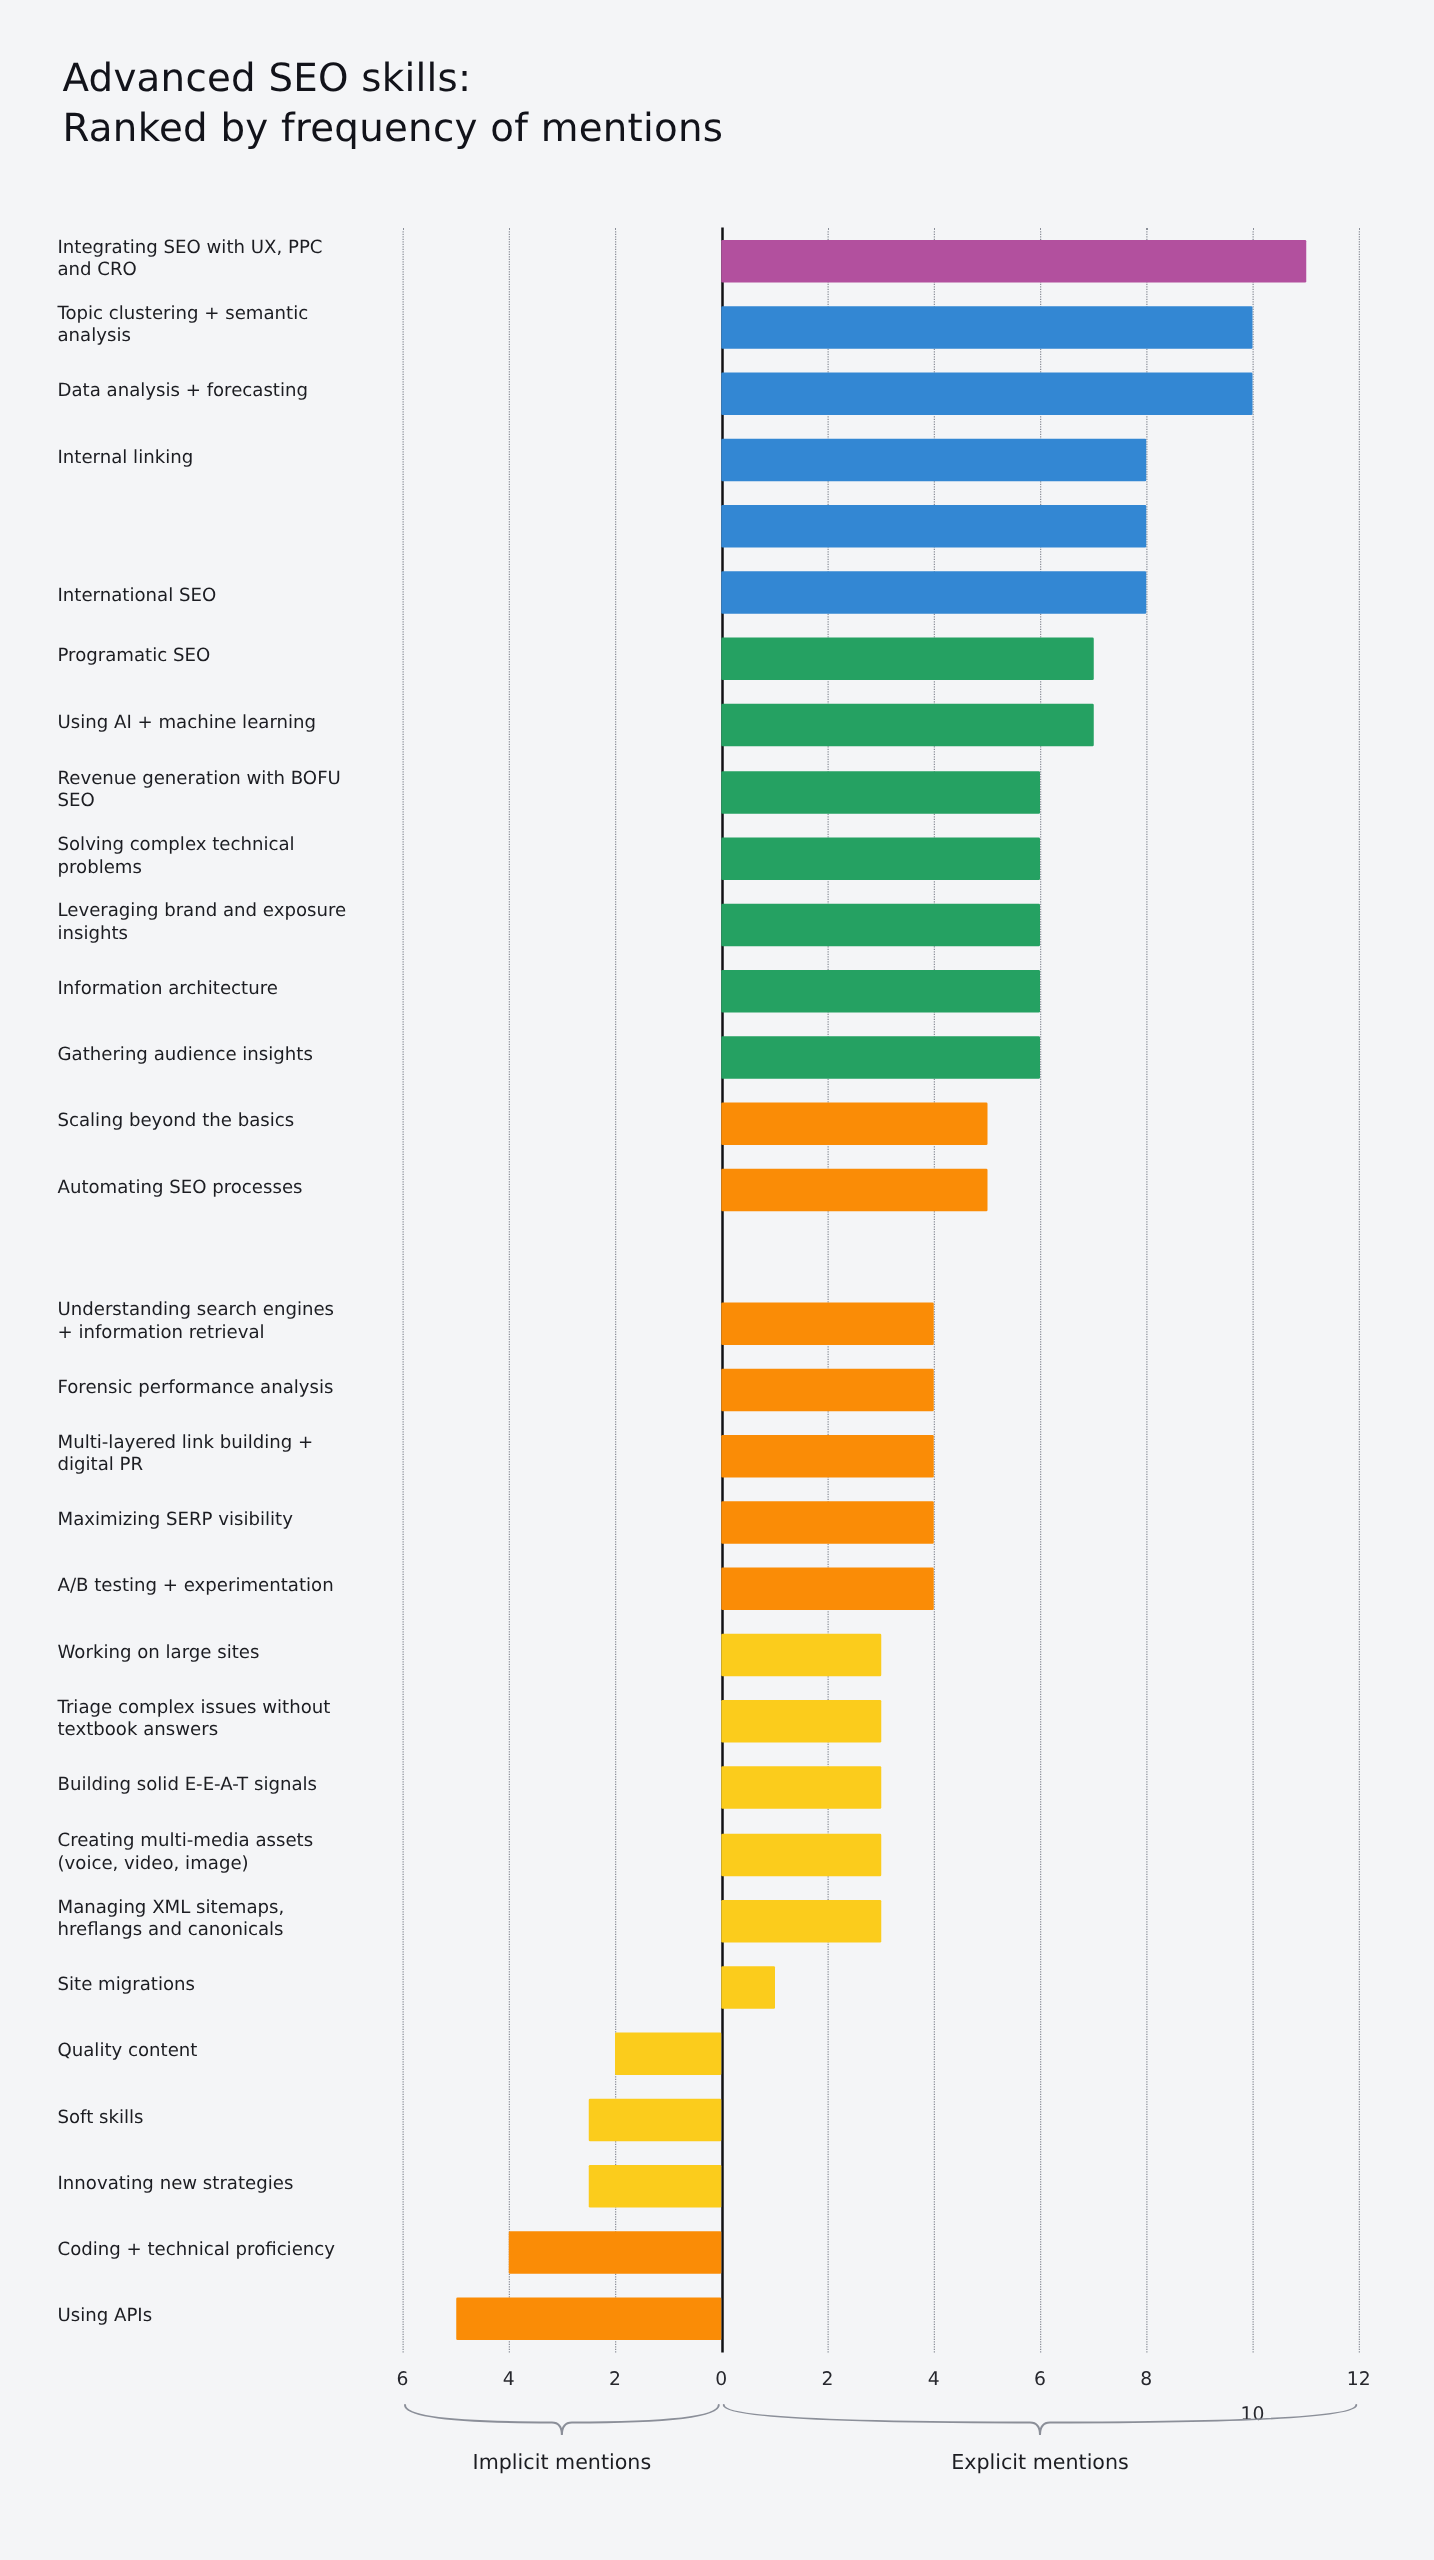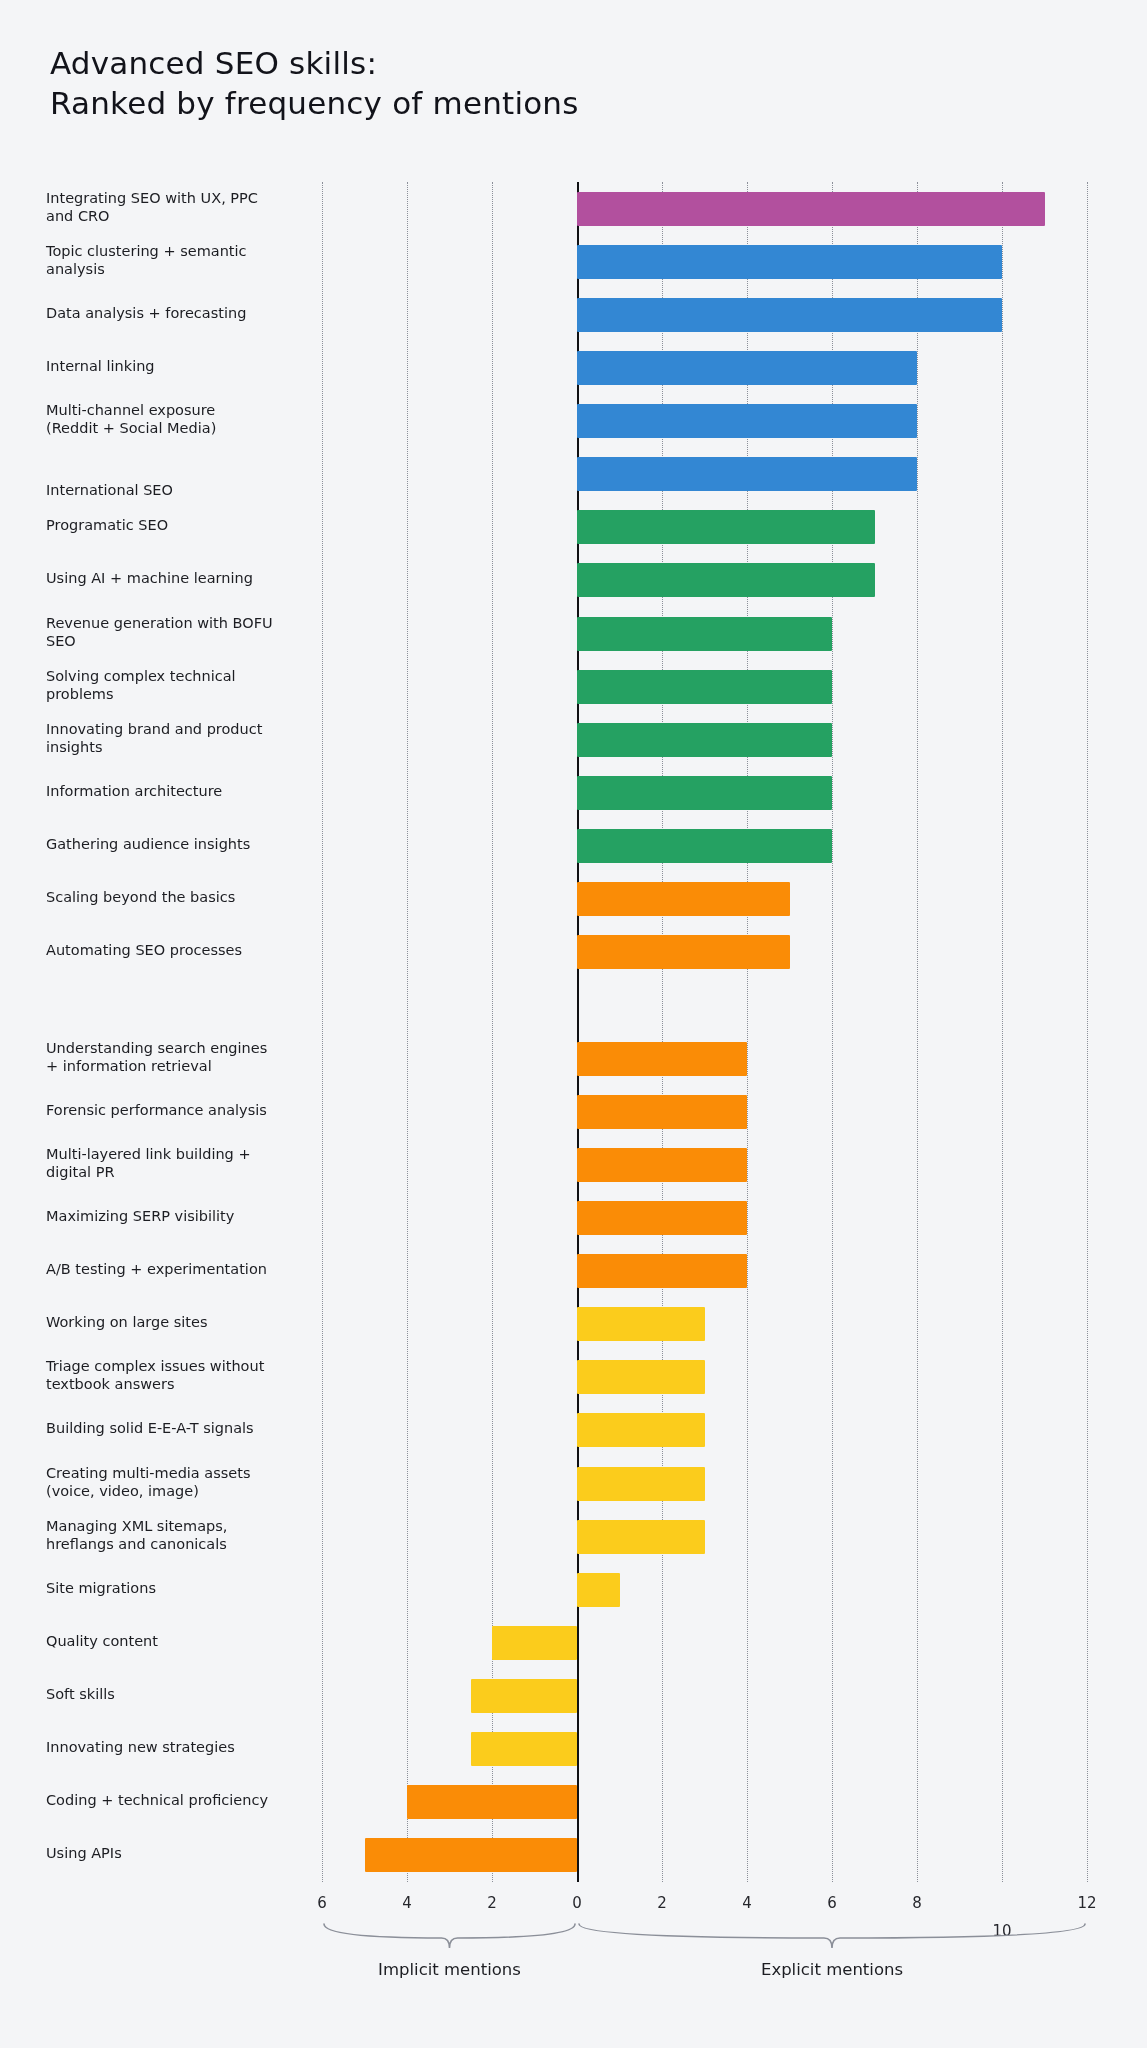"Multi-channel exposure" div.row-label { html: <div>Multi-channel exposure (Reddit + Social Media)</div> -> none }
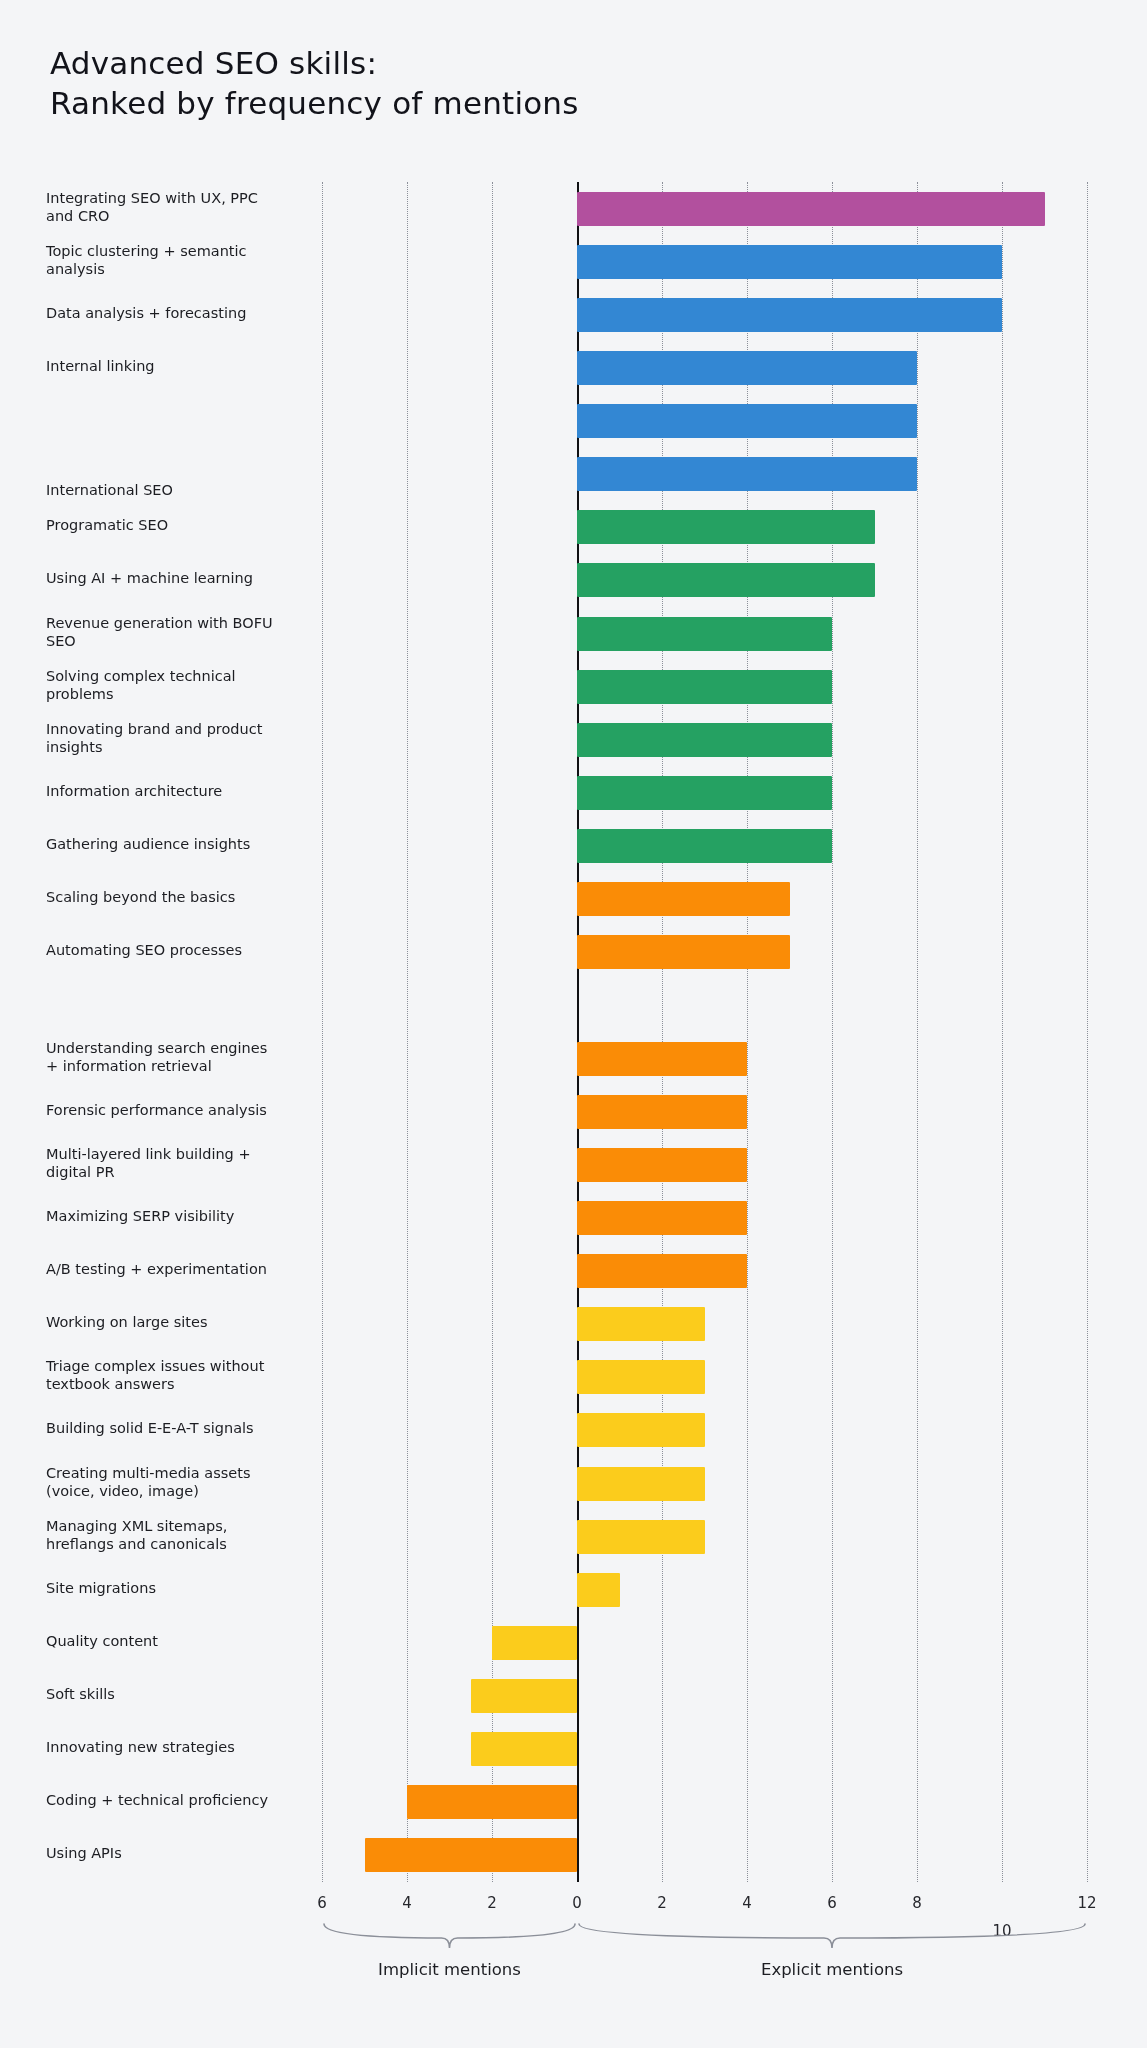"International SEO" div.row-label { top: 34px -> 21px }
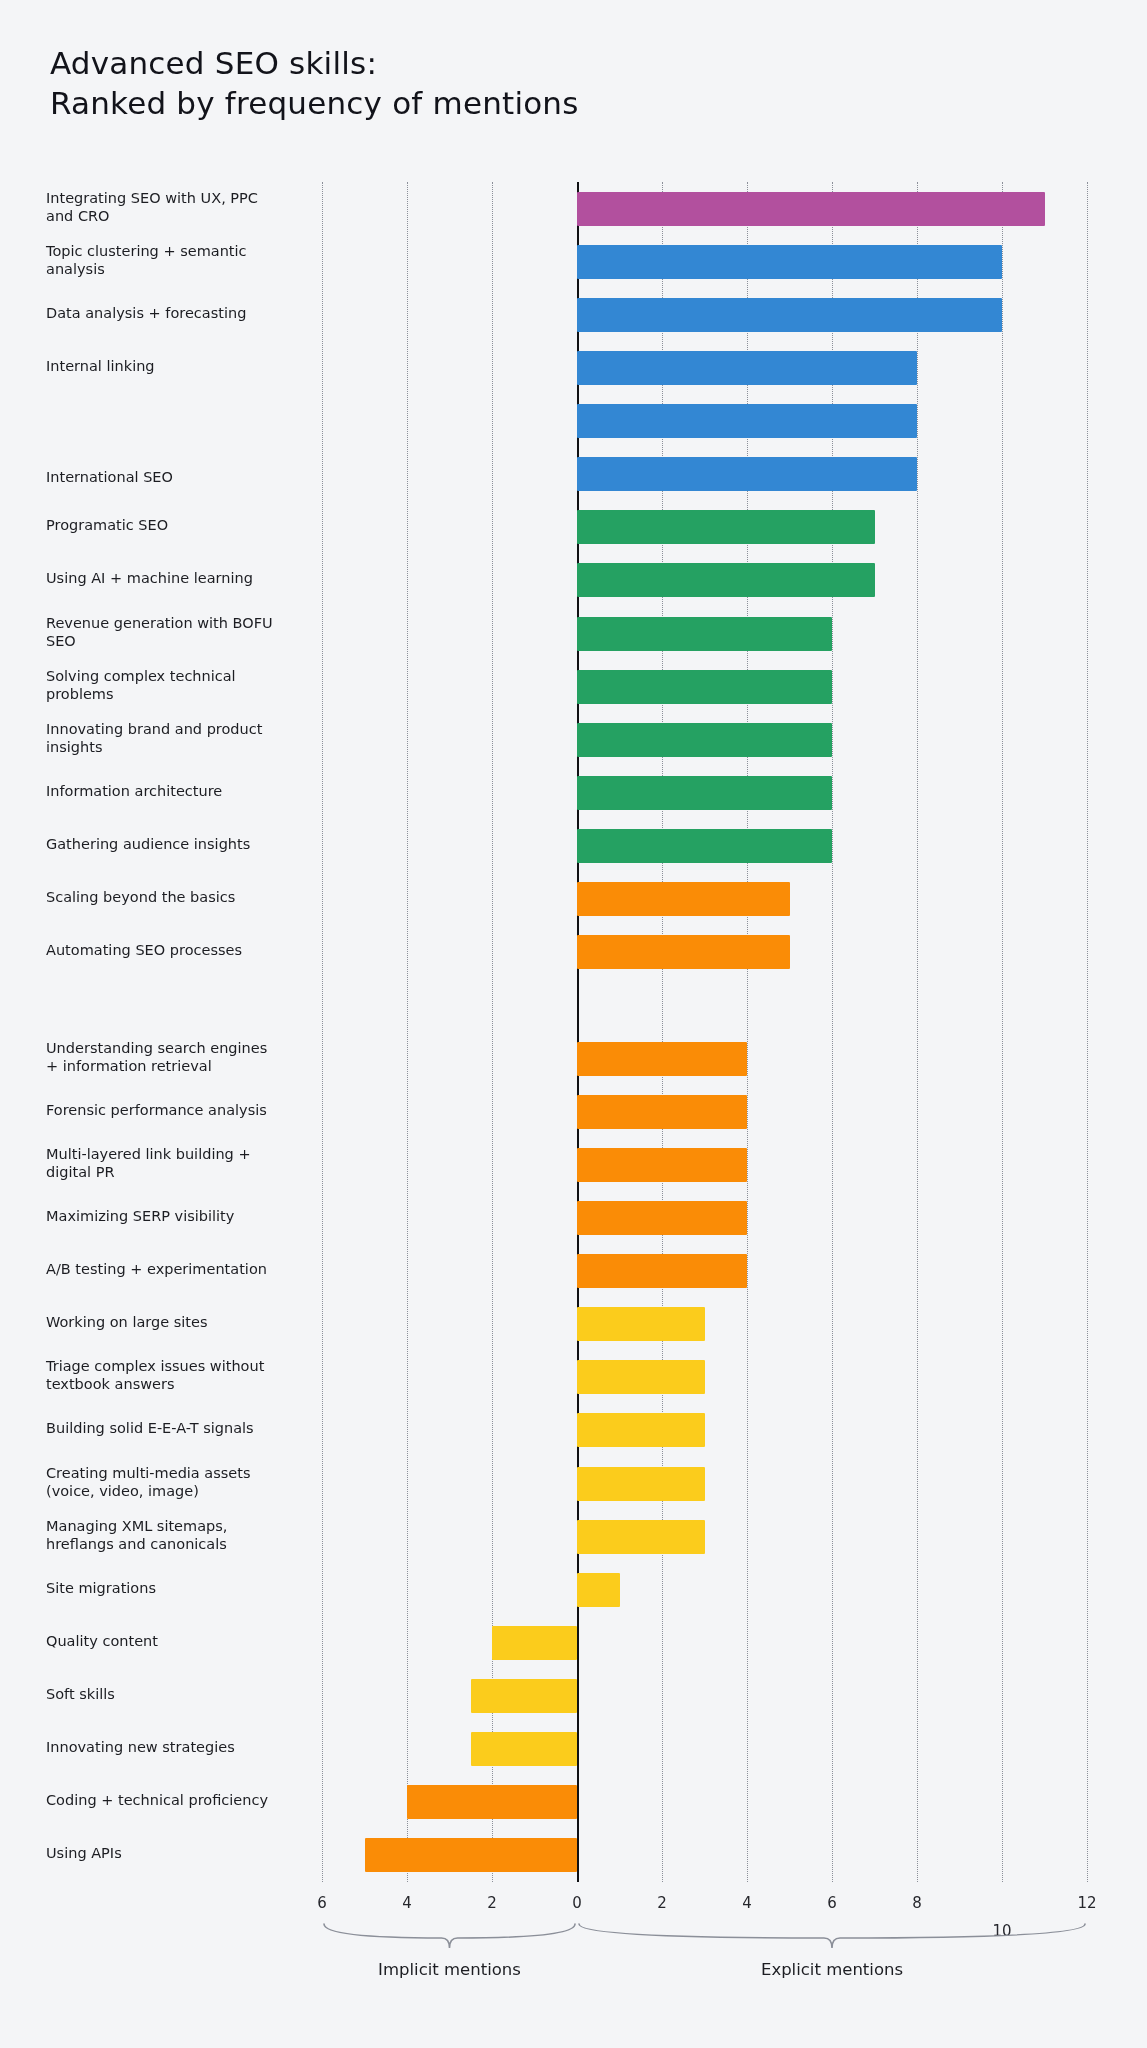"Innovating brand and product" div.row-label { text: Innovating brand and product -> Leveraging brand and exposure }
